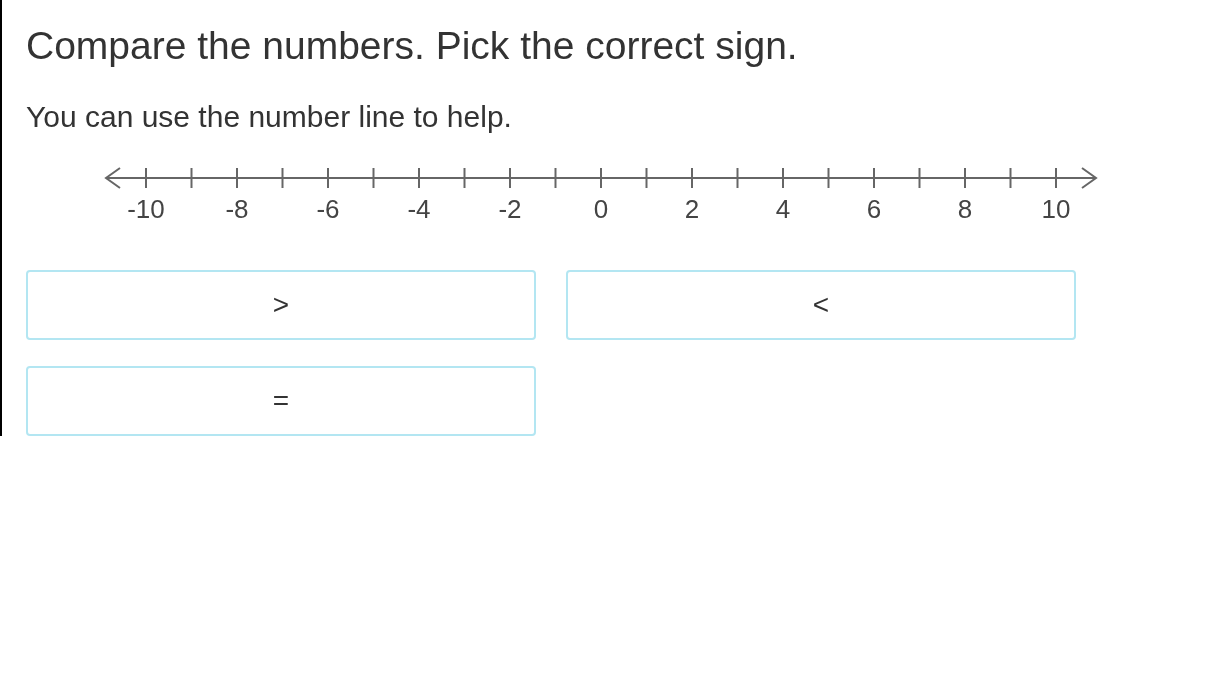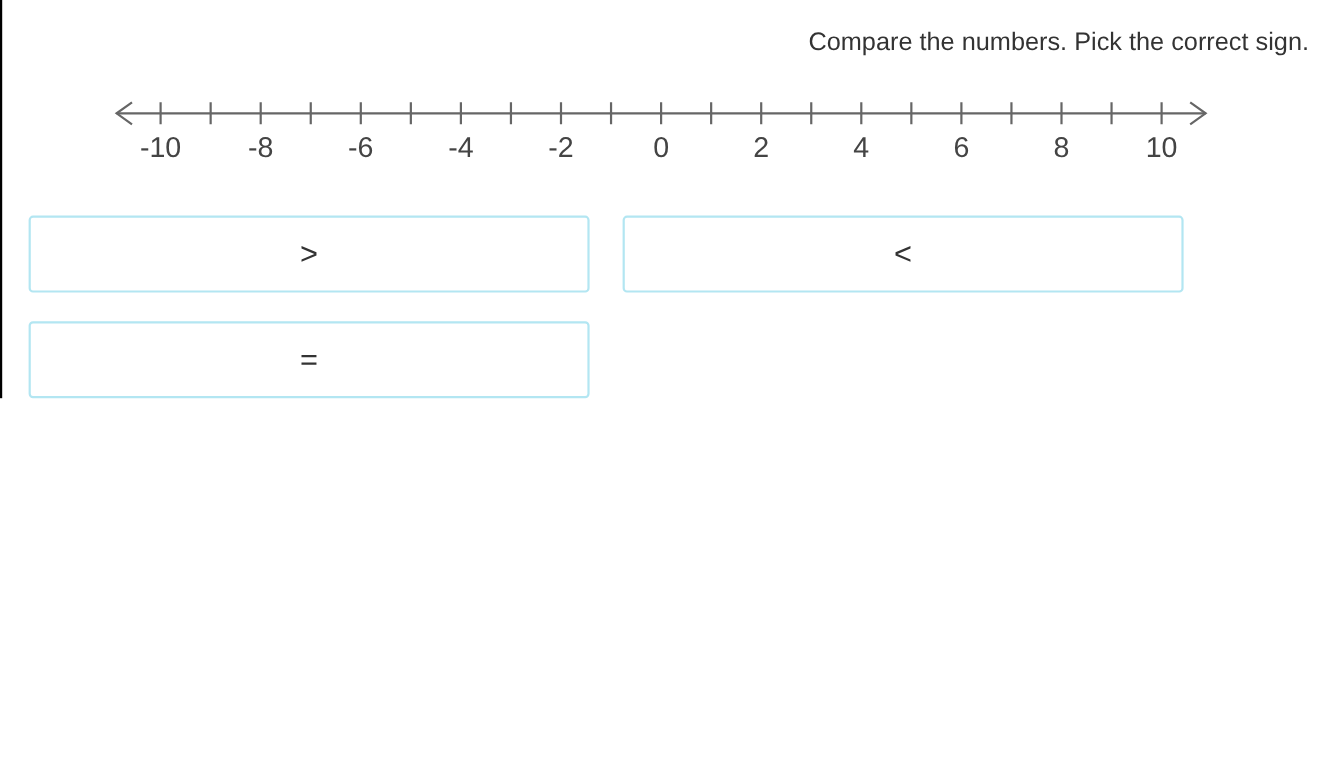"Compare the numbers. Pick the" .instruction { font-size: 23px -> 39px; text-align: right -> none }
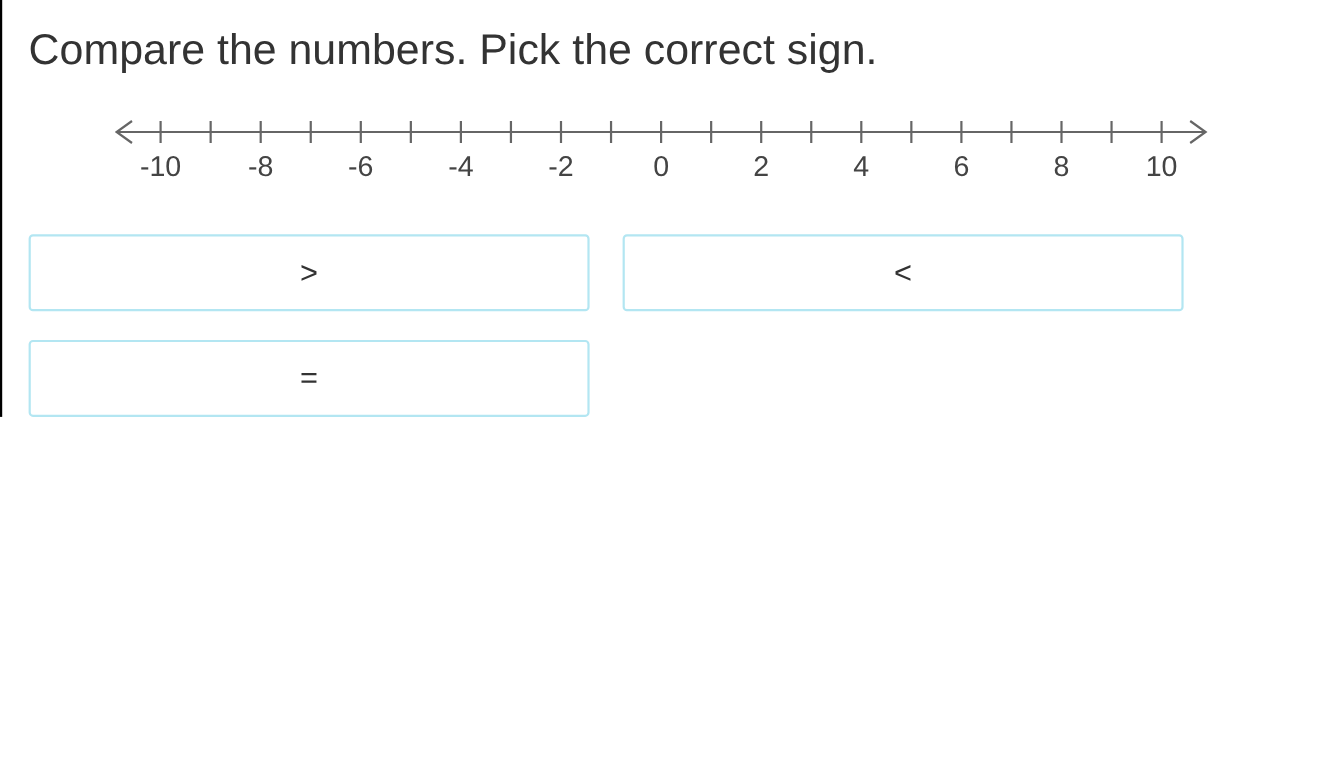"You can use the number" p.hint { html: none -> <p>You can use the number line to help.</p> }
